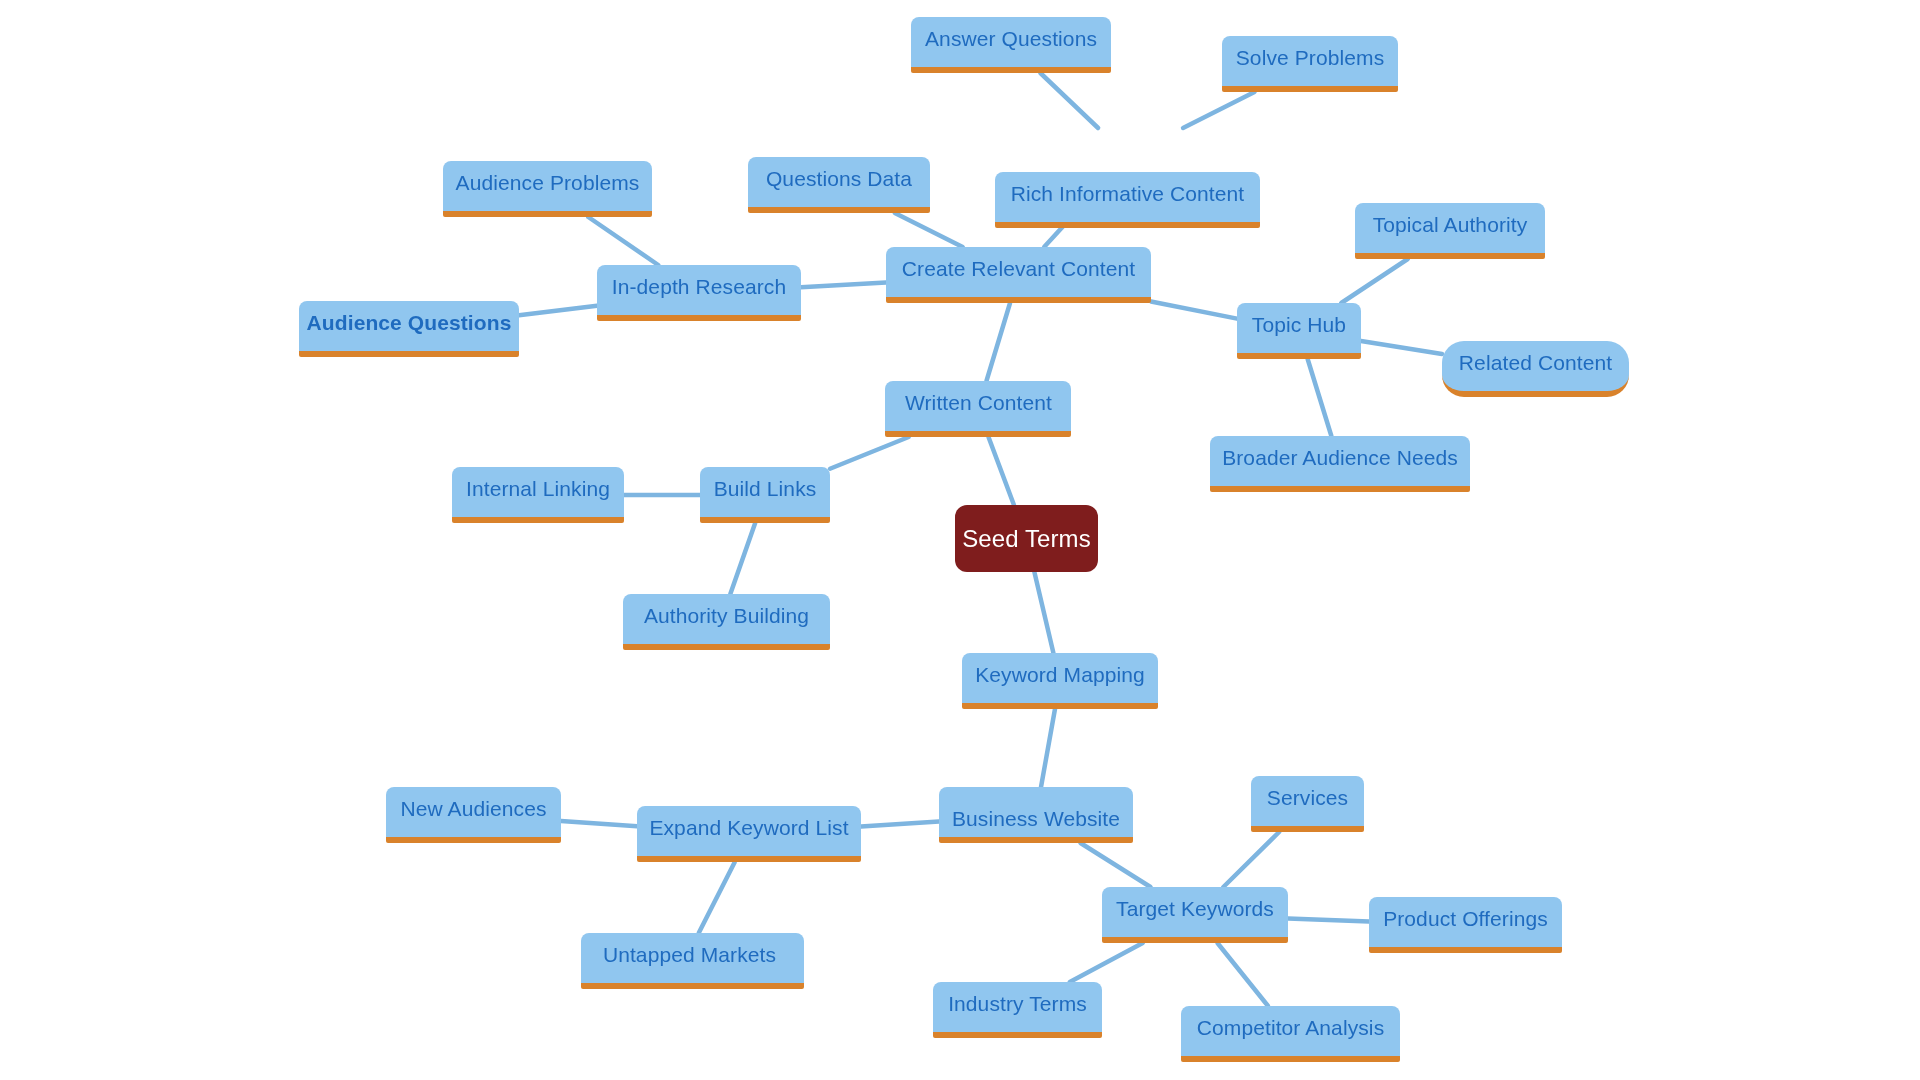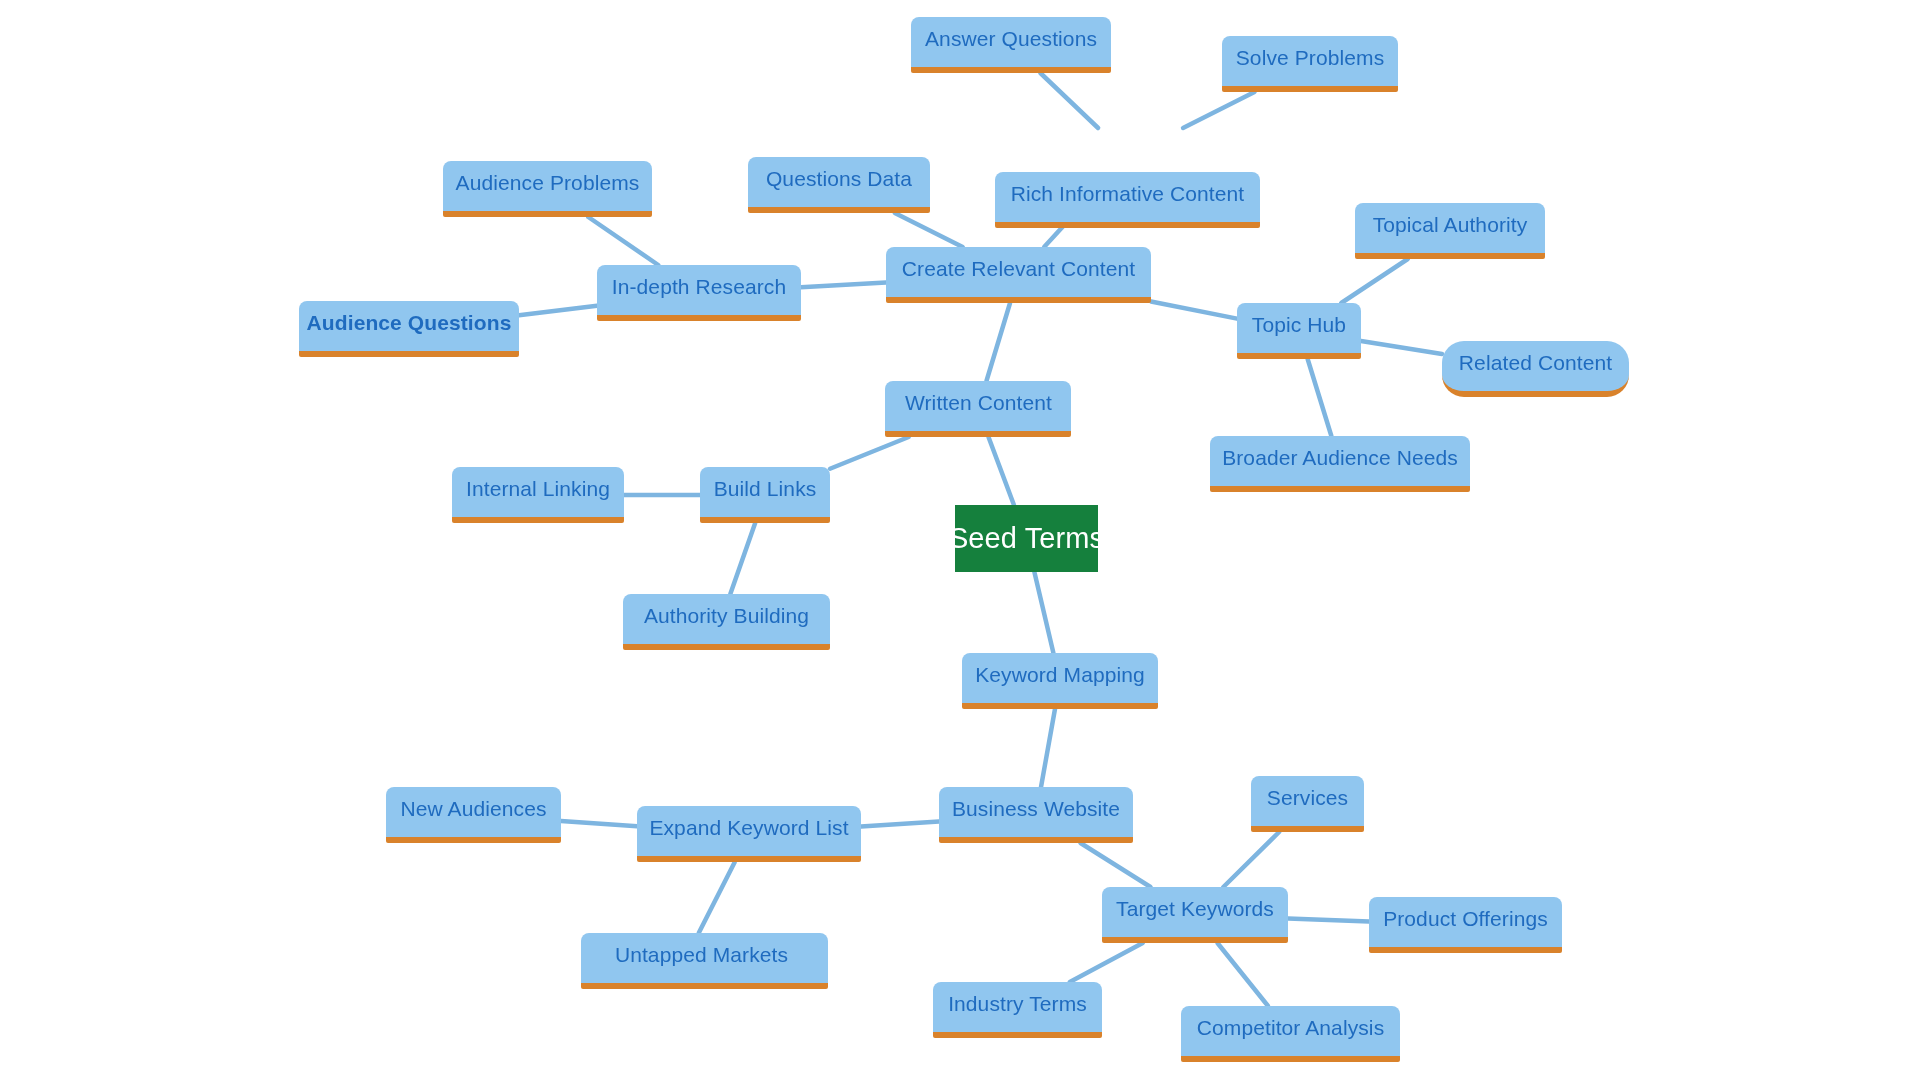"Seed Terms" .node.root { background: #15803d -> #7f1d1d; border-radius: 0 -> 12px; font-size: 29px -> 24px }
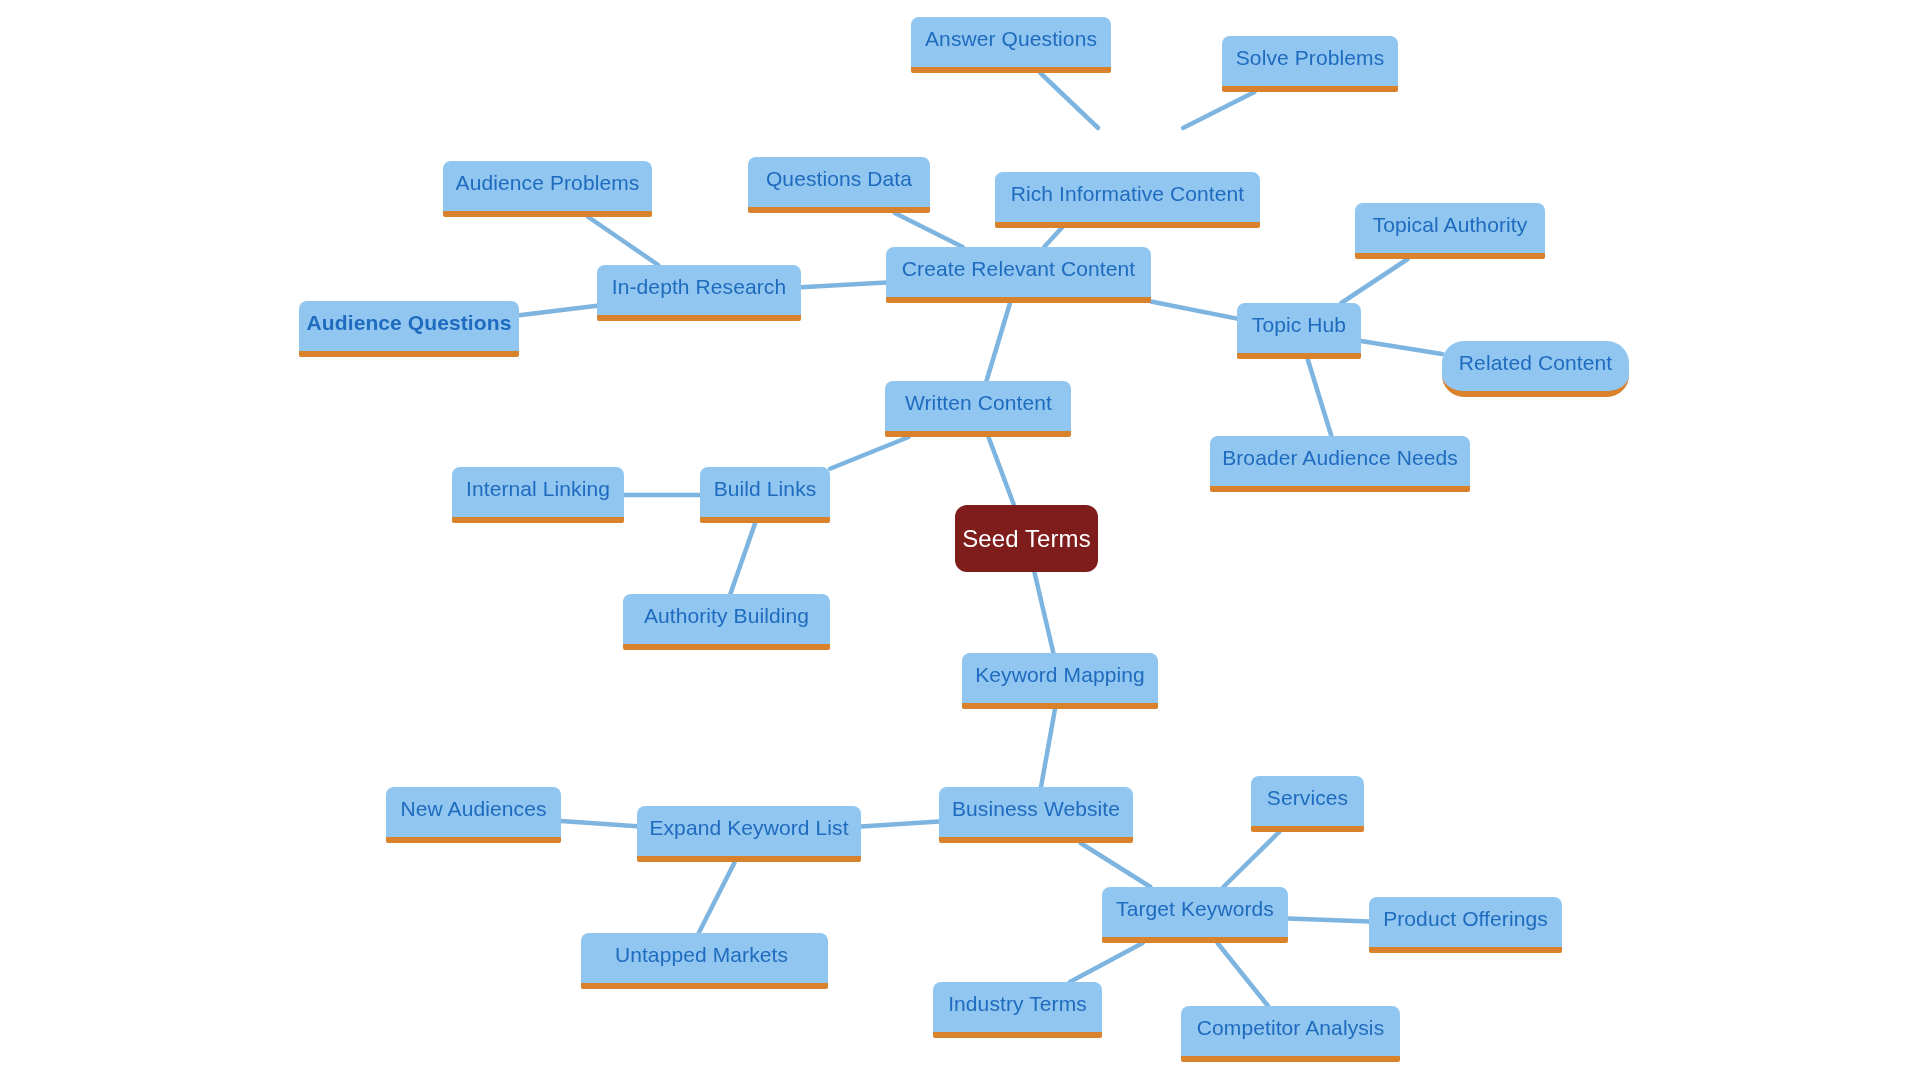"Business Website" div.node { align-items: none -> flex-end }
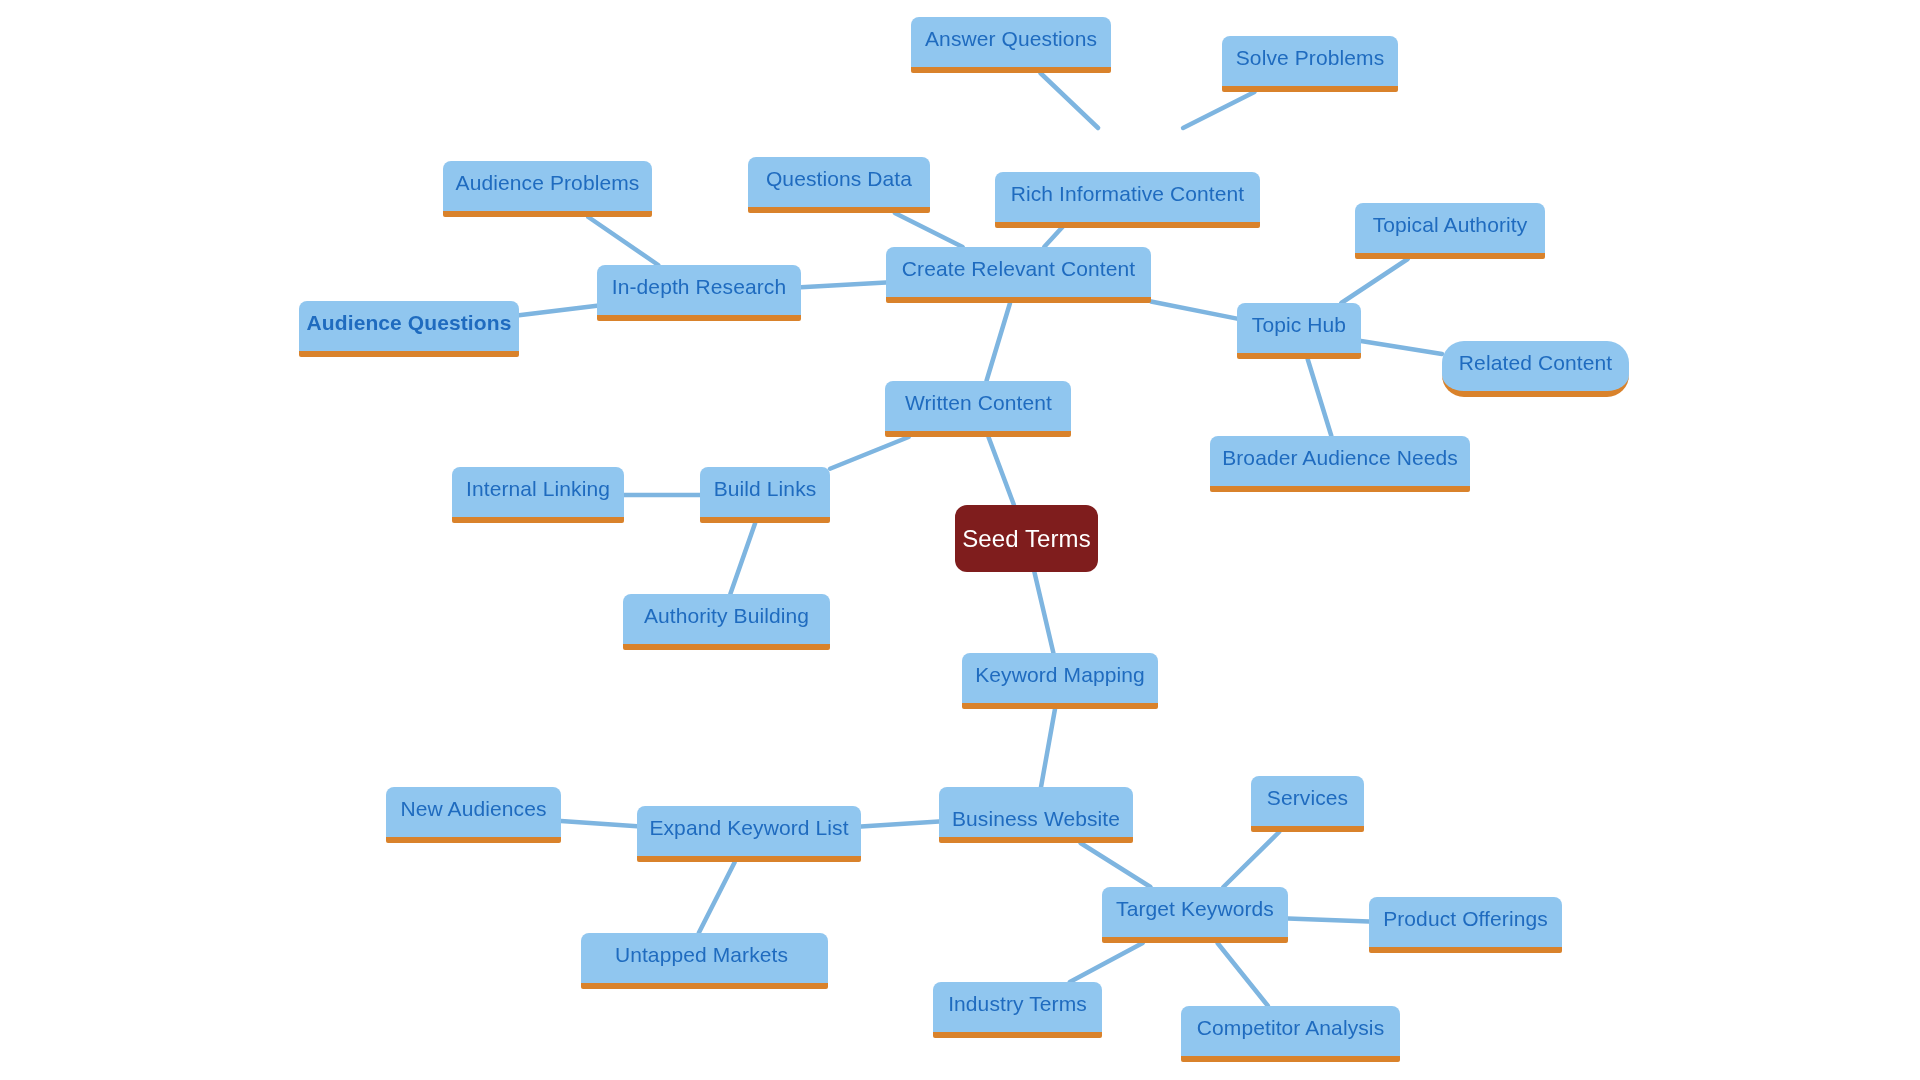"Untapped Markets" div.node { width: 247px -> 223px }
